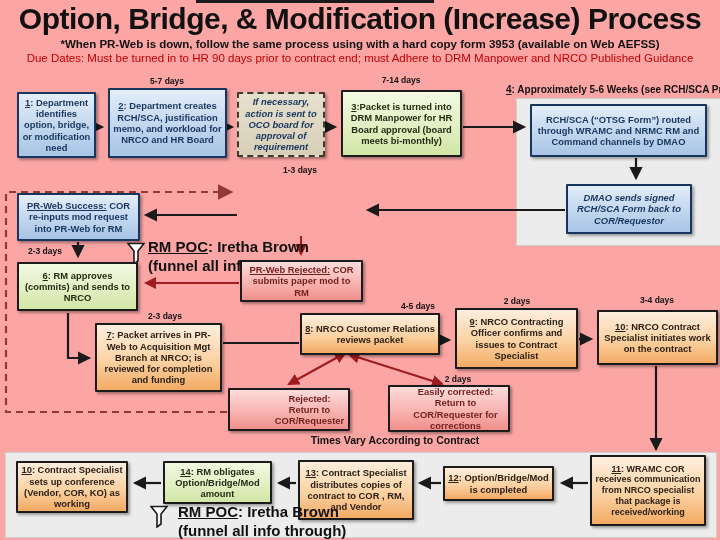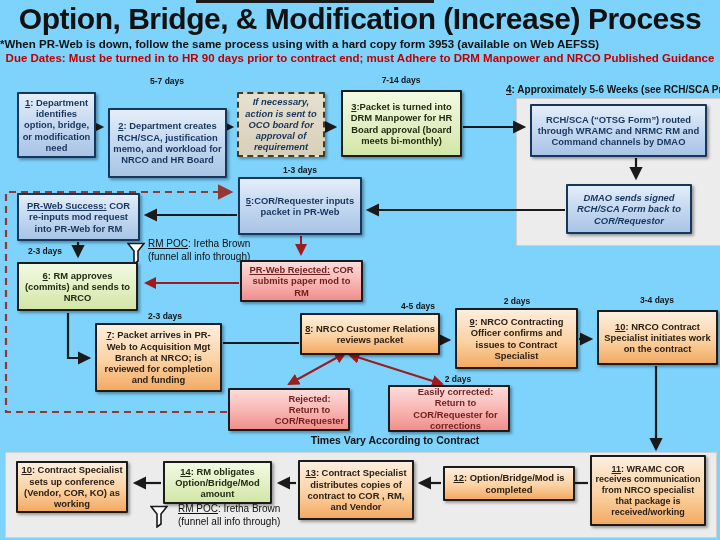"Option, Bridge, & Modification" .slide { background: #7dd3fc -> #fca5a5 }
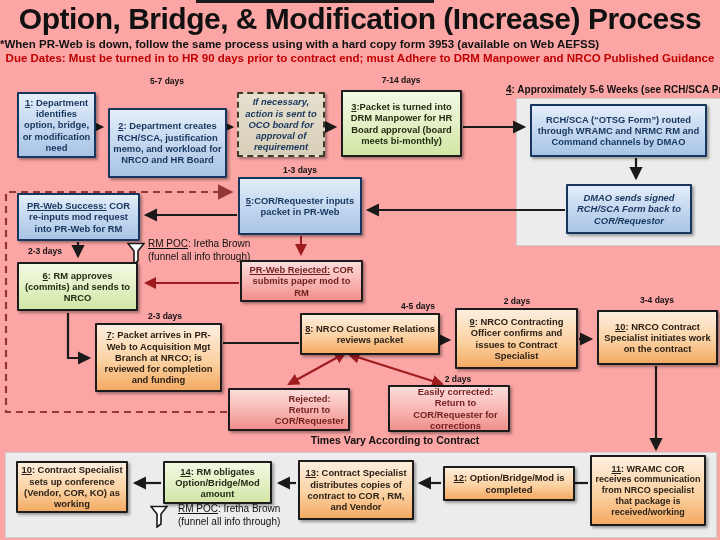"*When PR-Web is down, follow" .subtitle { text-align: left -> center }
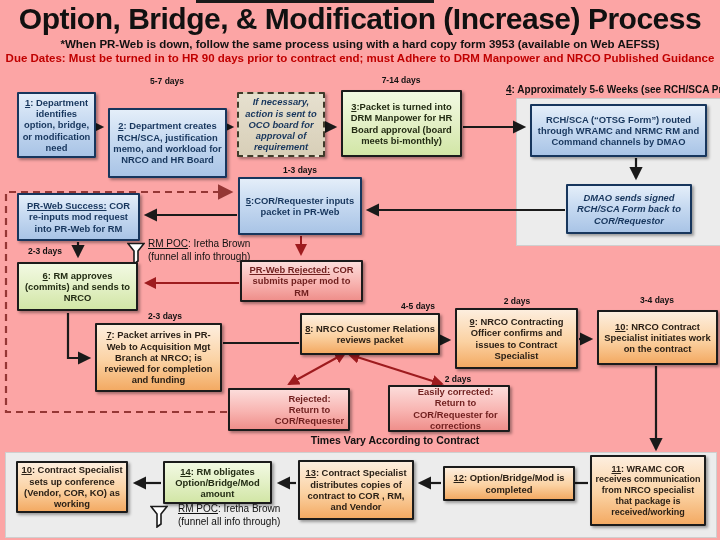"Due Dates: Must be turned" .duedates { font-weight: bold -> normal }
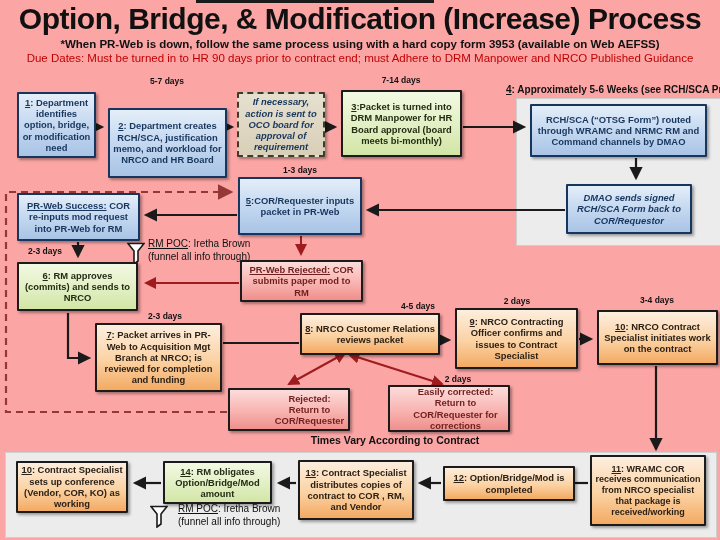"2: Department creates RCH/SCA," #b2 { margin-top: 20px -> none }
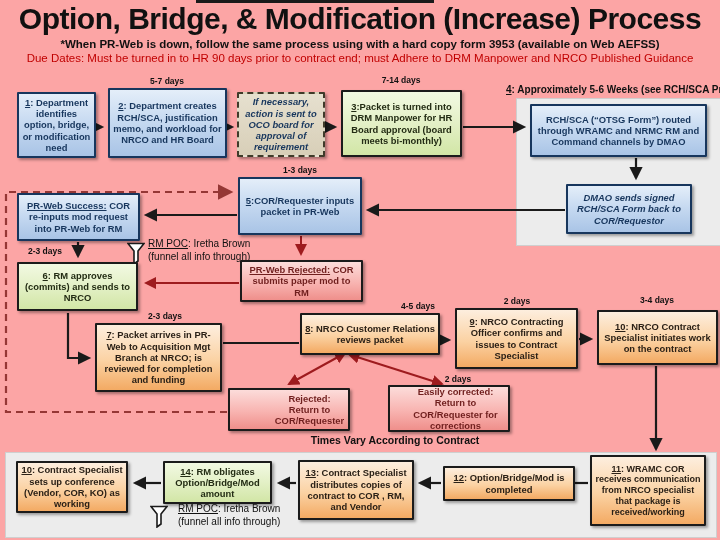"5:COR/Requester inputs packet in PR-Web" div.box { html: <div> <span><span>5</span><span>:COR/Requester inputs packet in PR-Web</span></span> </div> -> none }
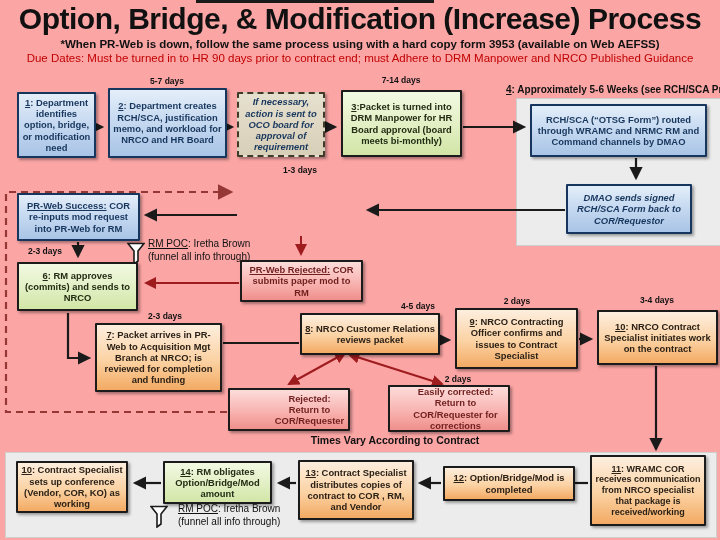"RM POC: Iretha Brown" .rmpoc { font-size: 10px -> 15px; font-weight: normal -> bold }
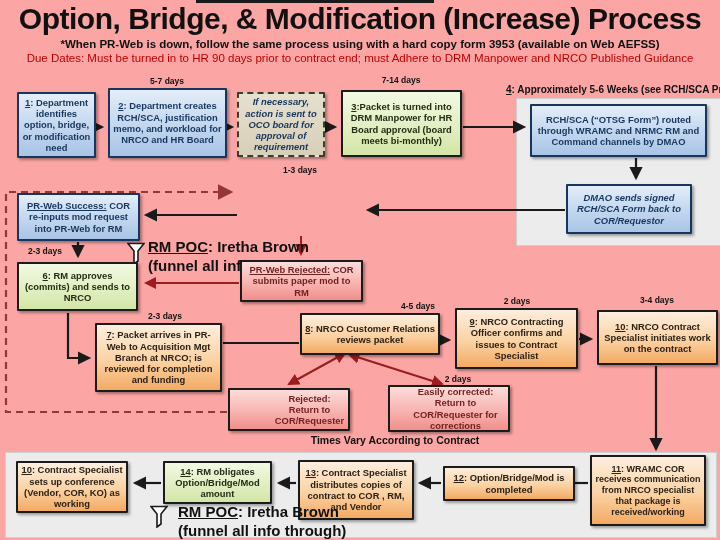"12: Option/Bridge/Mod is completed" #b12 { width: 132px -> 111px }
